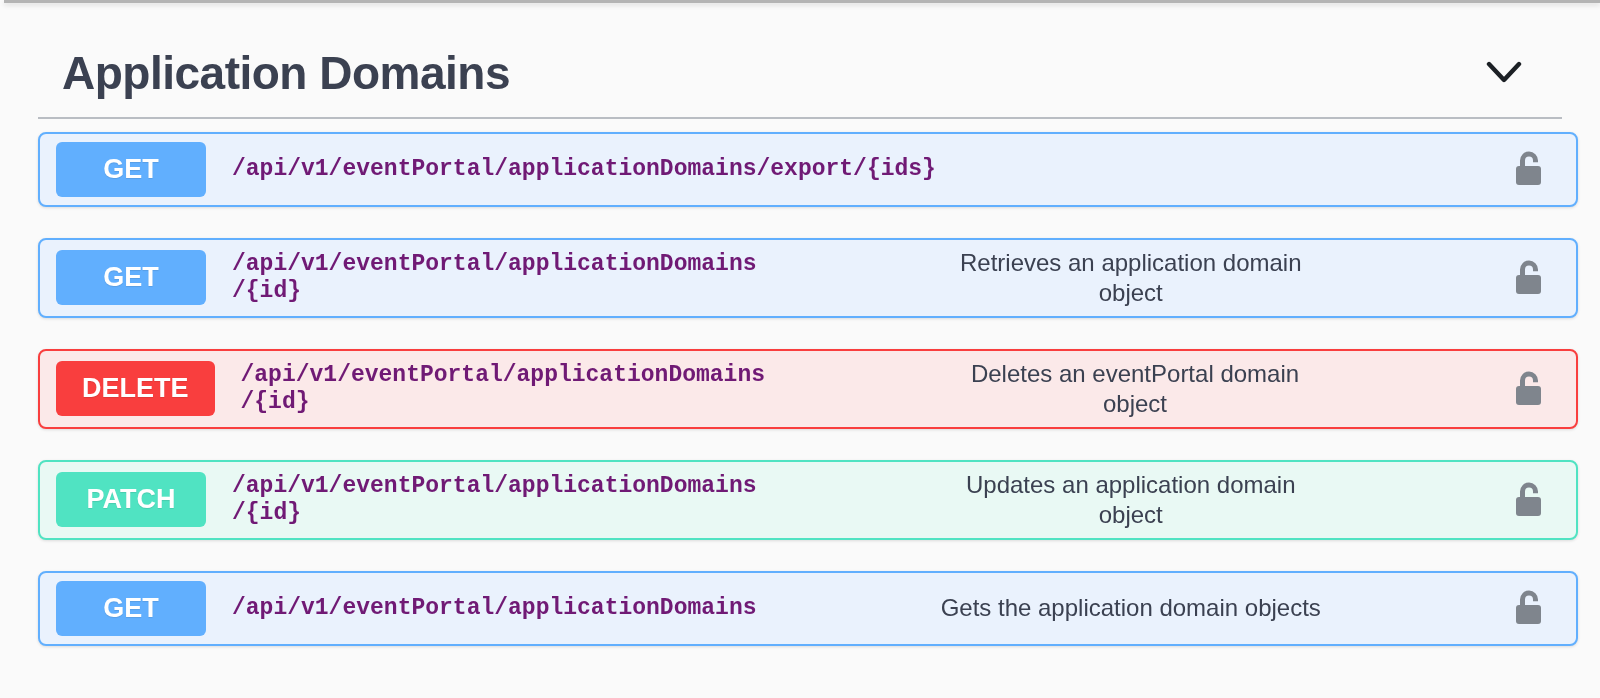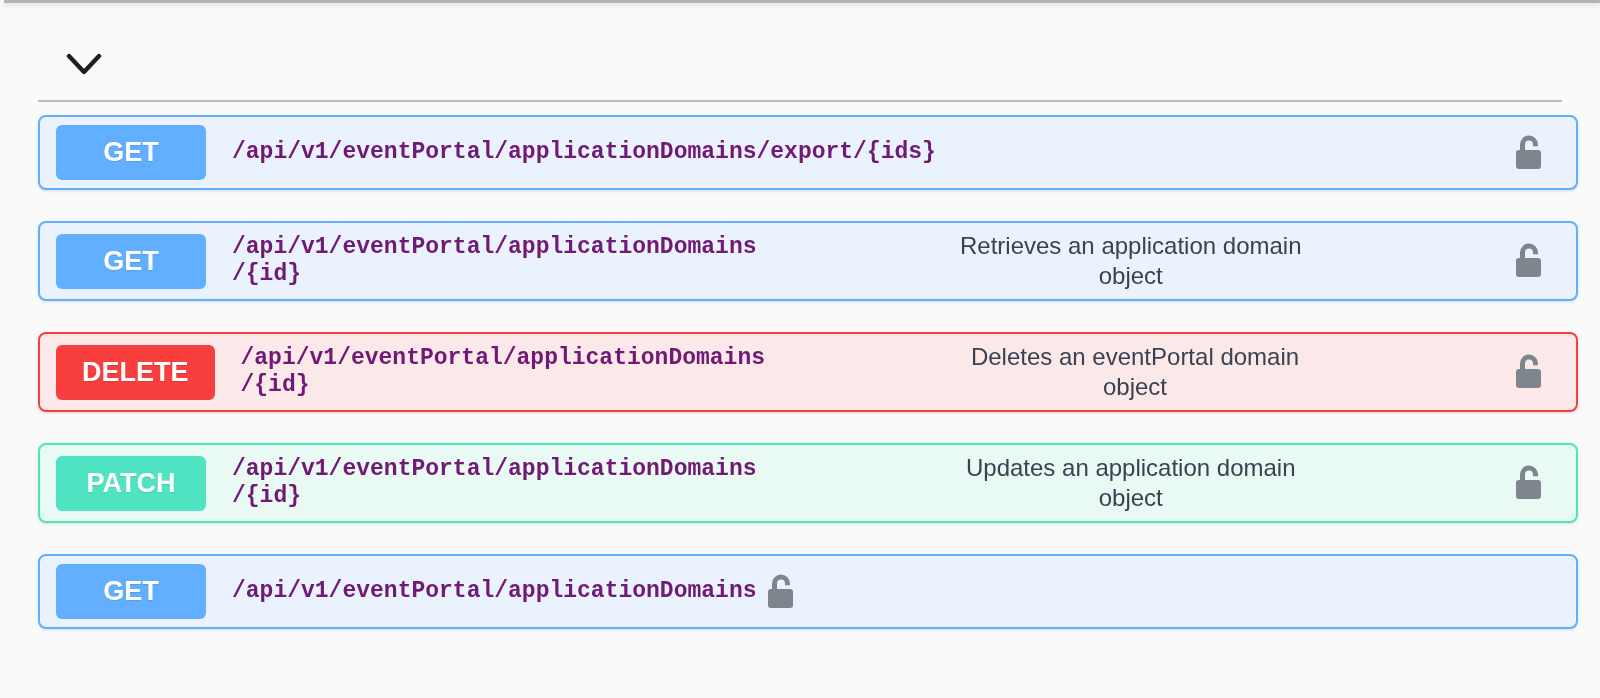"Application Domains" div.section-title { html: none -> <div>Application Domains</div> }
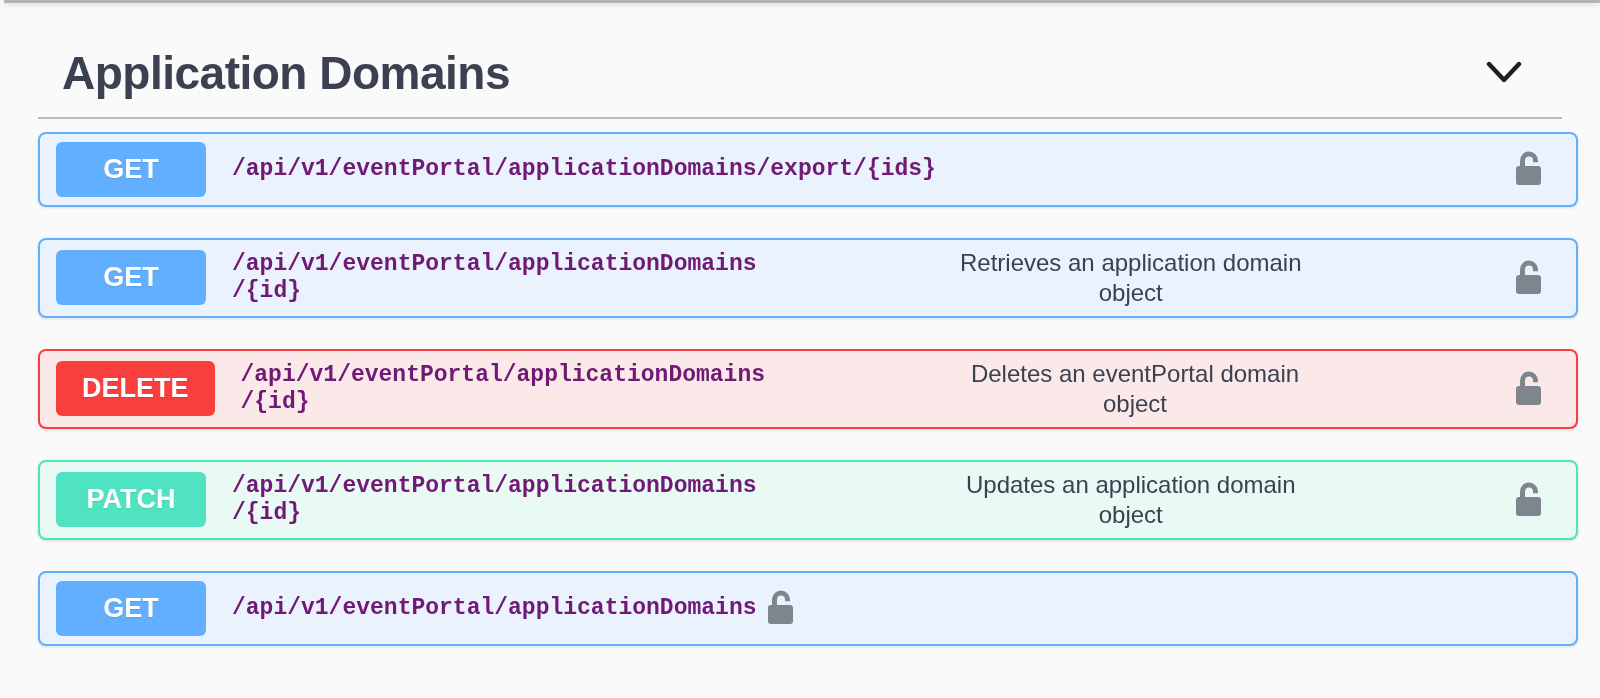"Gets the application domain objects" span.endpoint-desc-wrap { html: none -> <span> <span>Gets the application domain objects</span> </span> }
